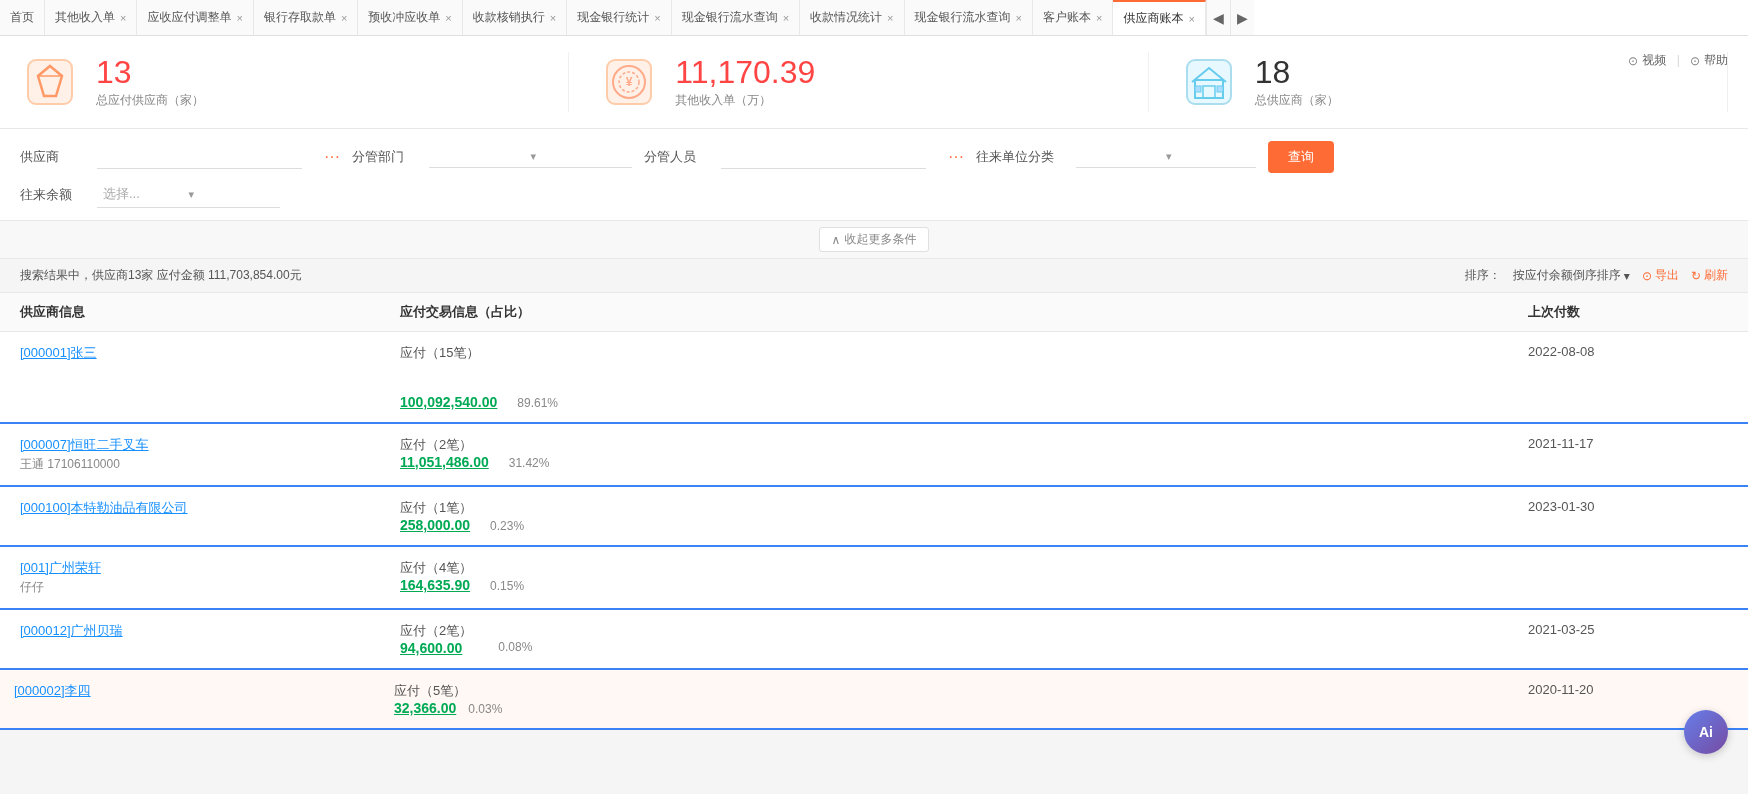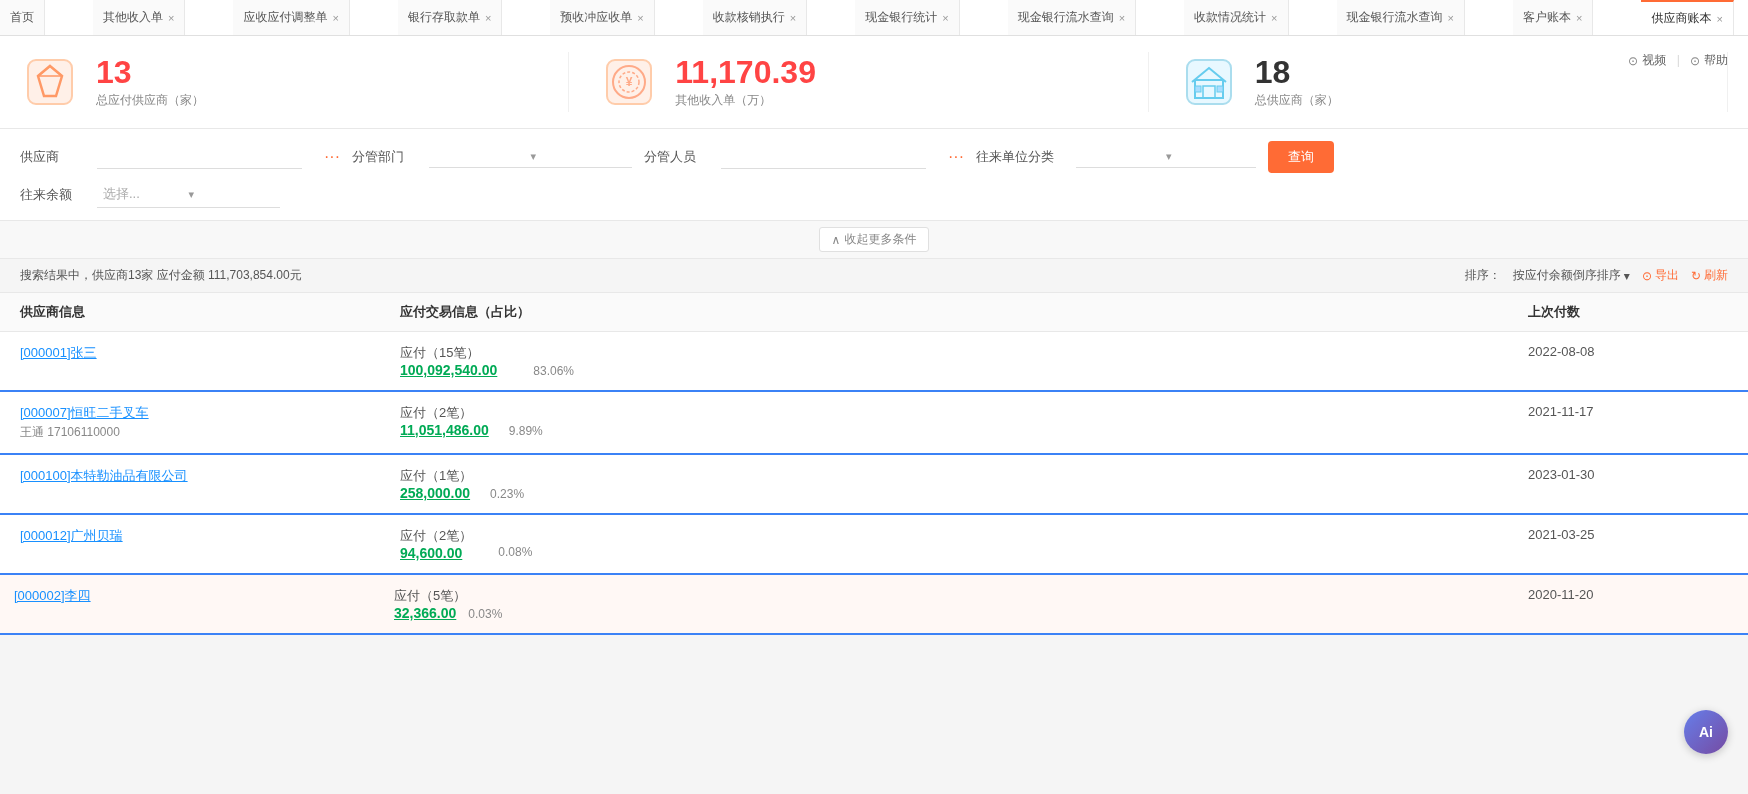"首页" .top-nav { gap: 48px -> none }
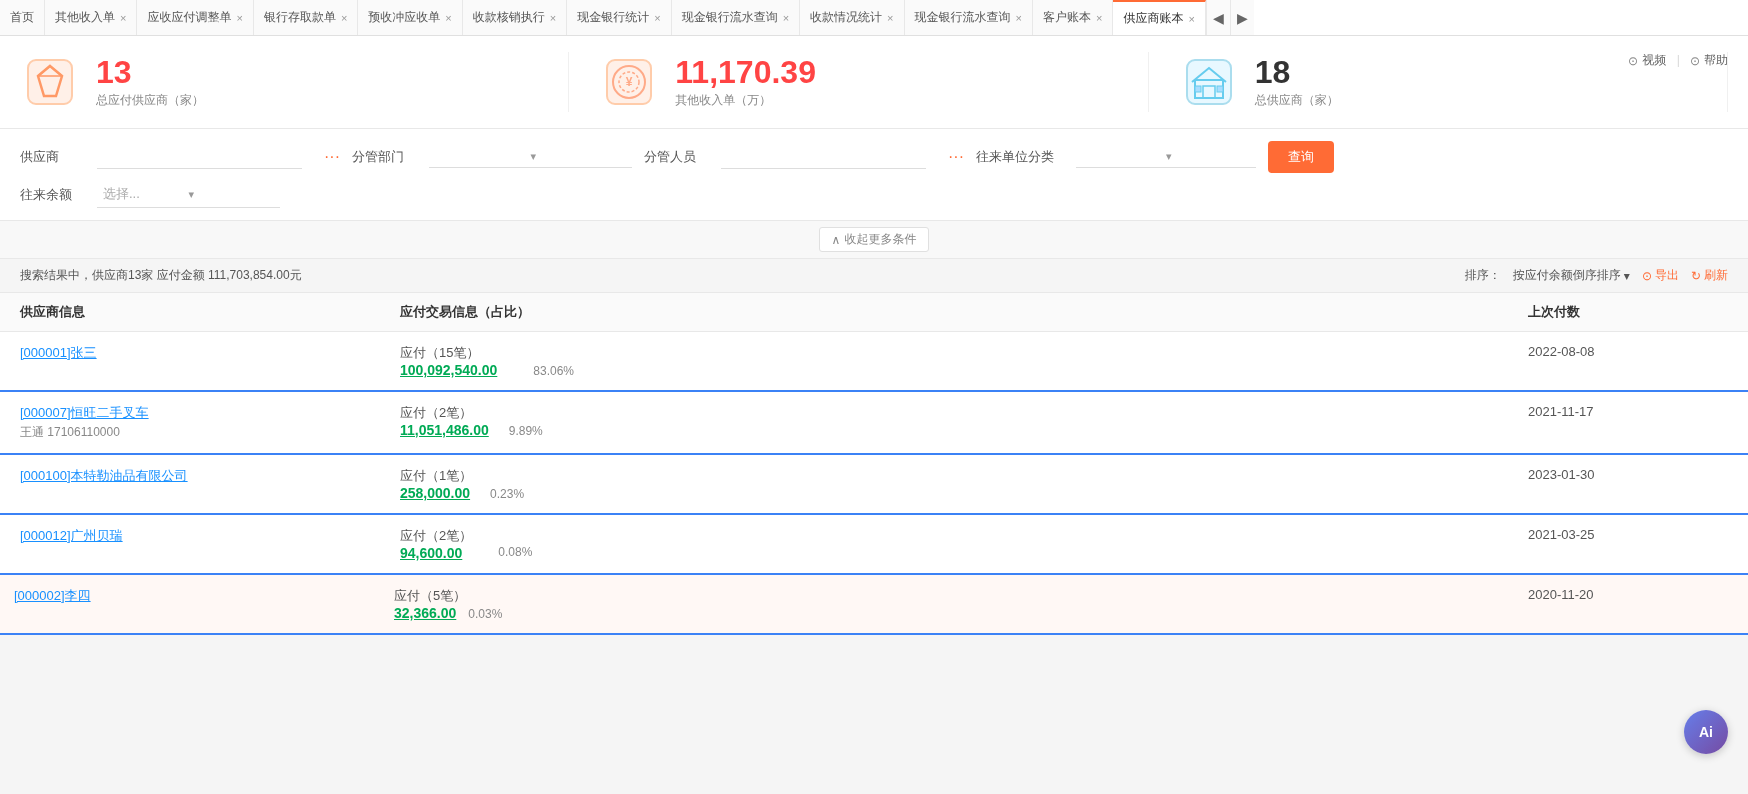"13" .card-content .card-number { font-weight: bold -> normal }
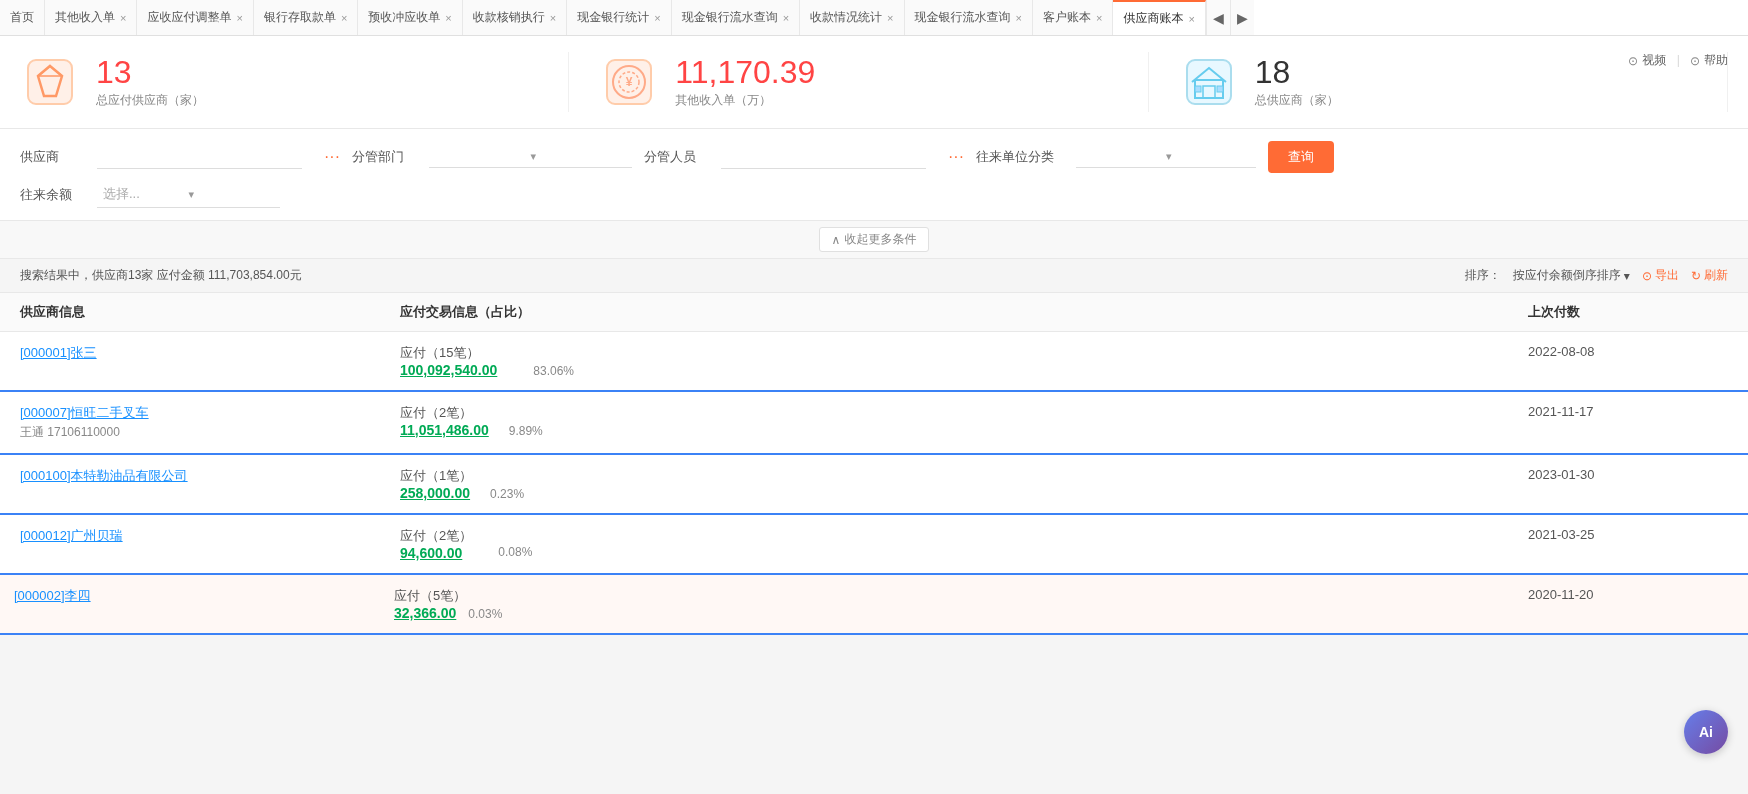"100,092,540.00" div { gap: 24px -> 8px; margin-top: none -> 32px }
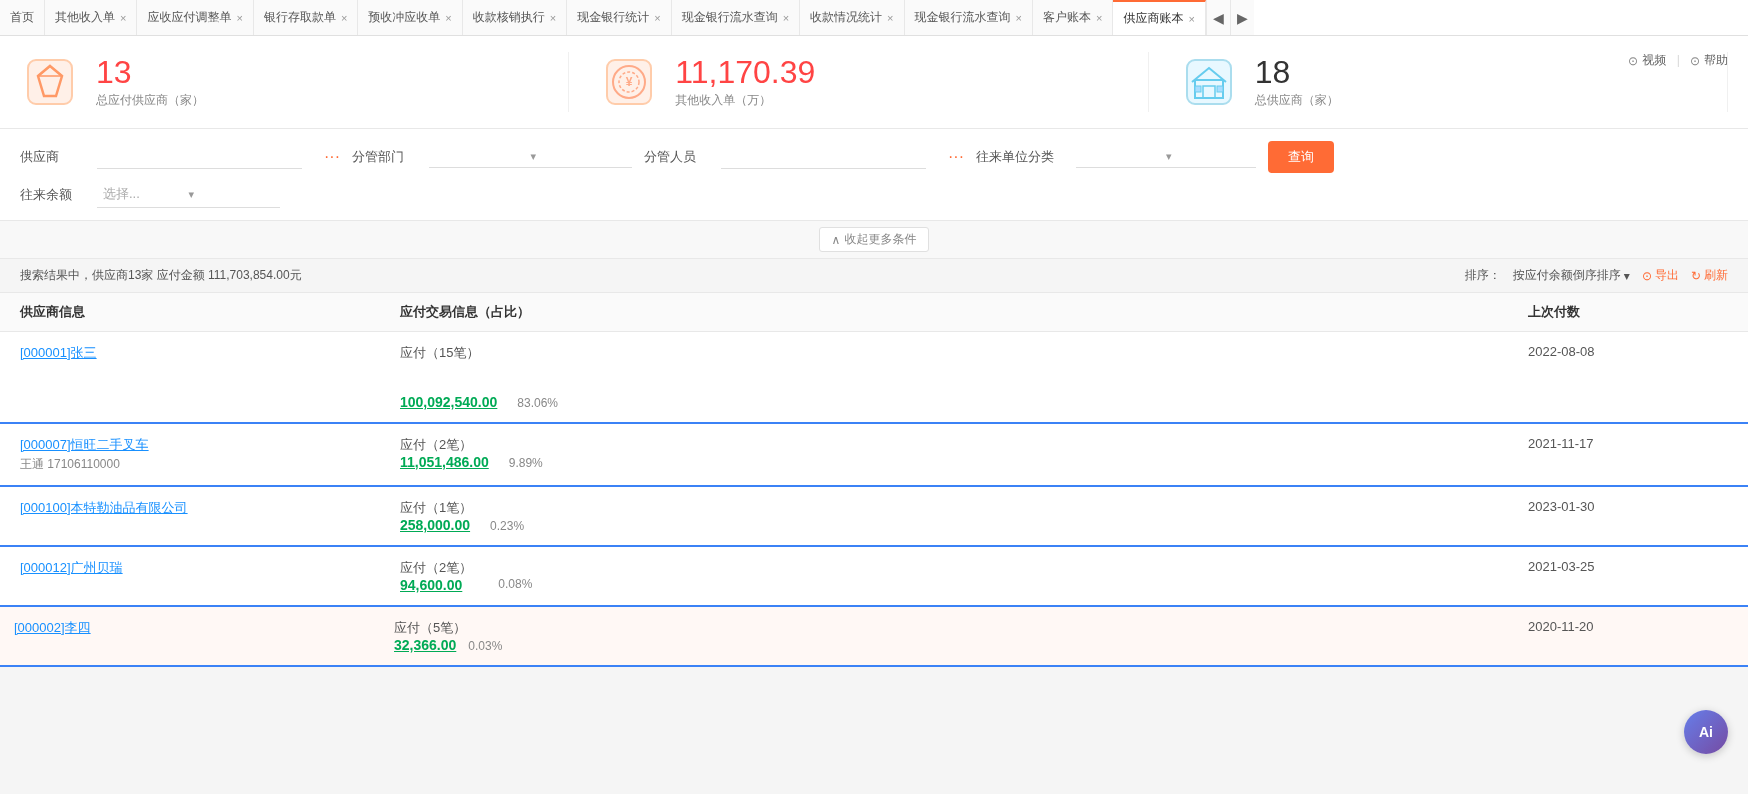"83.06%" span.trans-percent { text: 83.06% -> 89.61% }
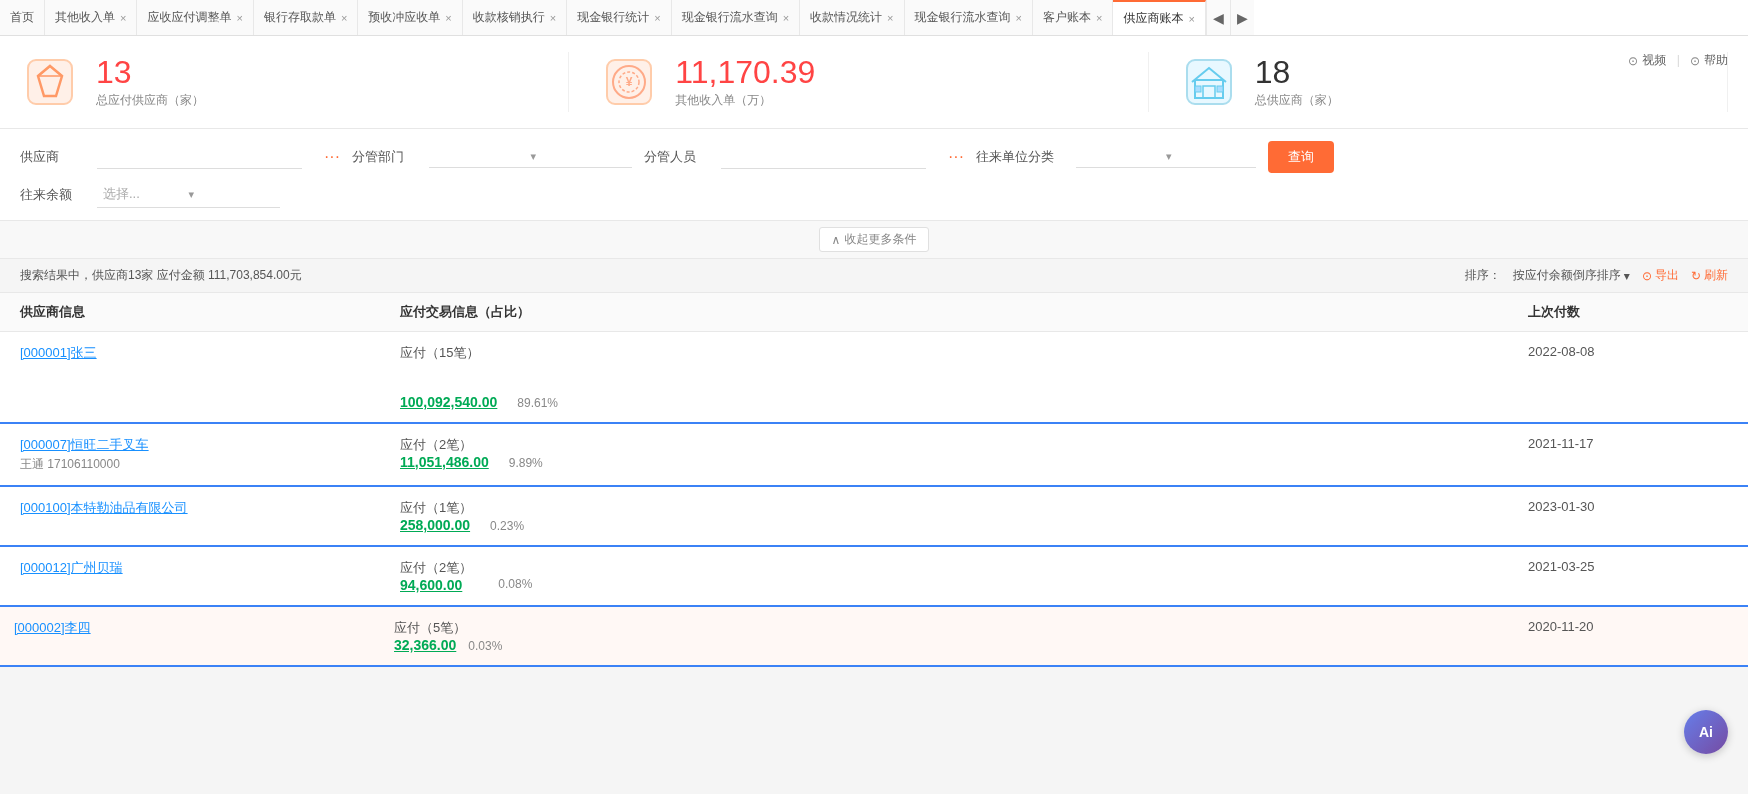"9.89%" span.trans-percent { text: 9.89% -> 31.42% }
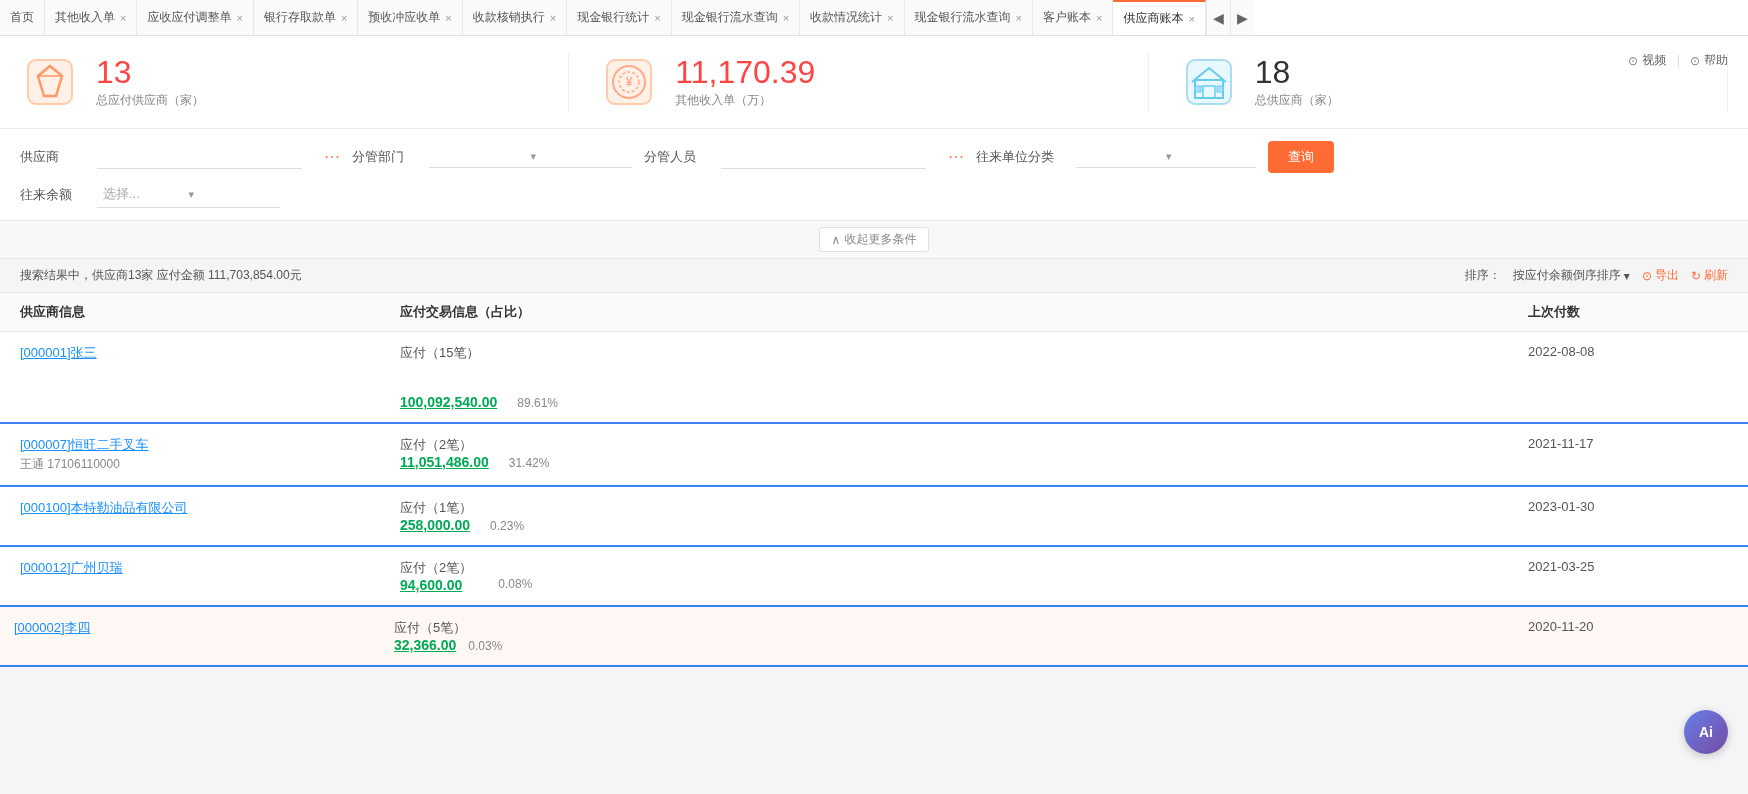"[001]广州荣轩" div.table-row { html: none -> <div> <div> <div>[001]广州荣轩</div> <div>仔仔</div> </div> <div> <div>应付（4笔）</div> <div> <span>164,635.90</span> <span>0.15%</span> </div> </div> <div> <span></span> </div> </div> }
